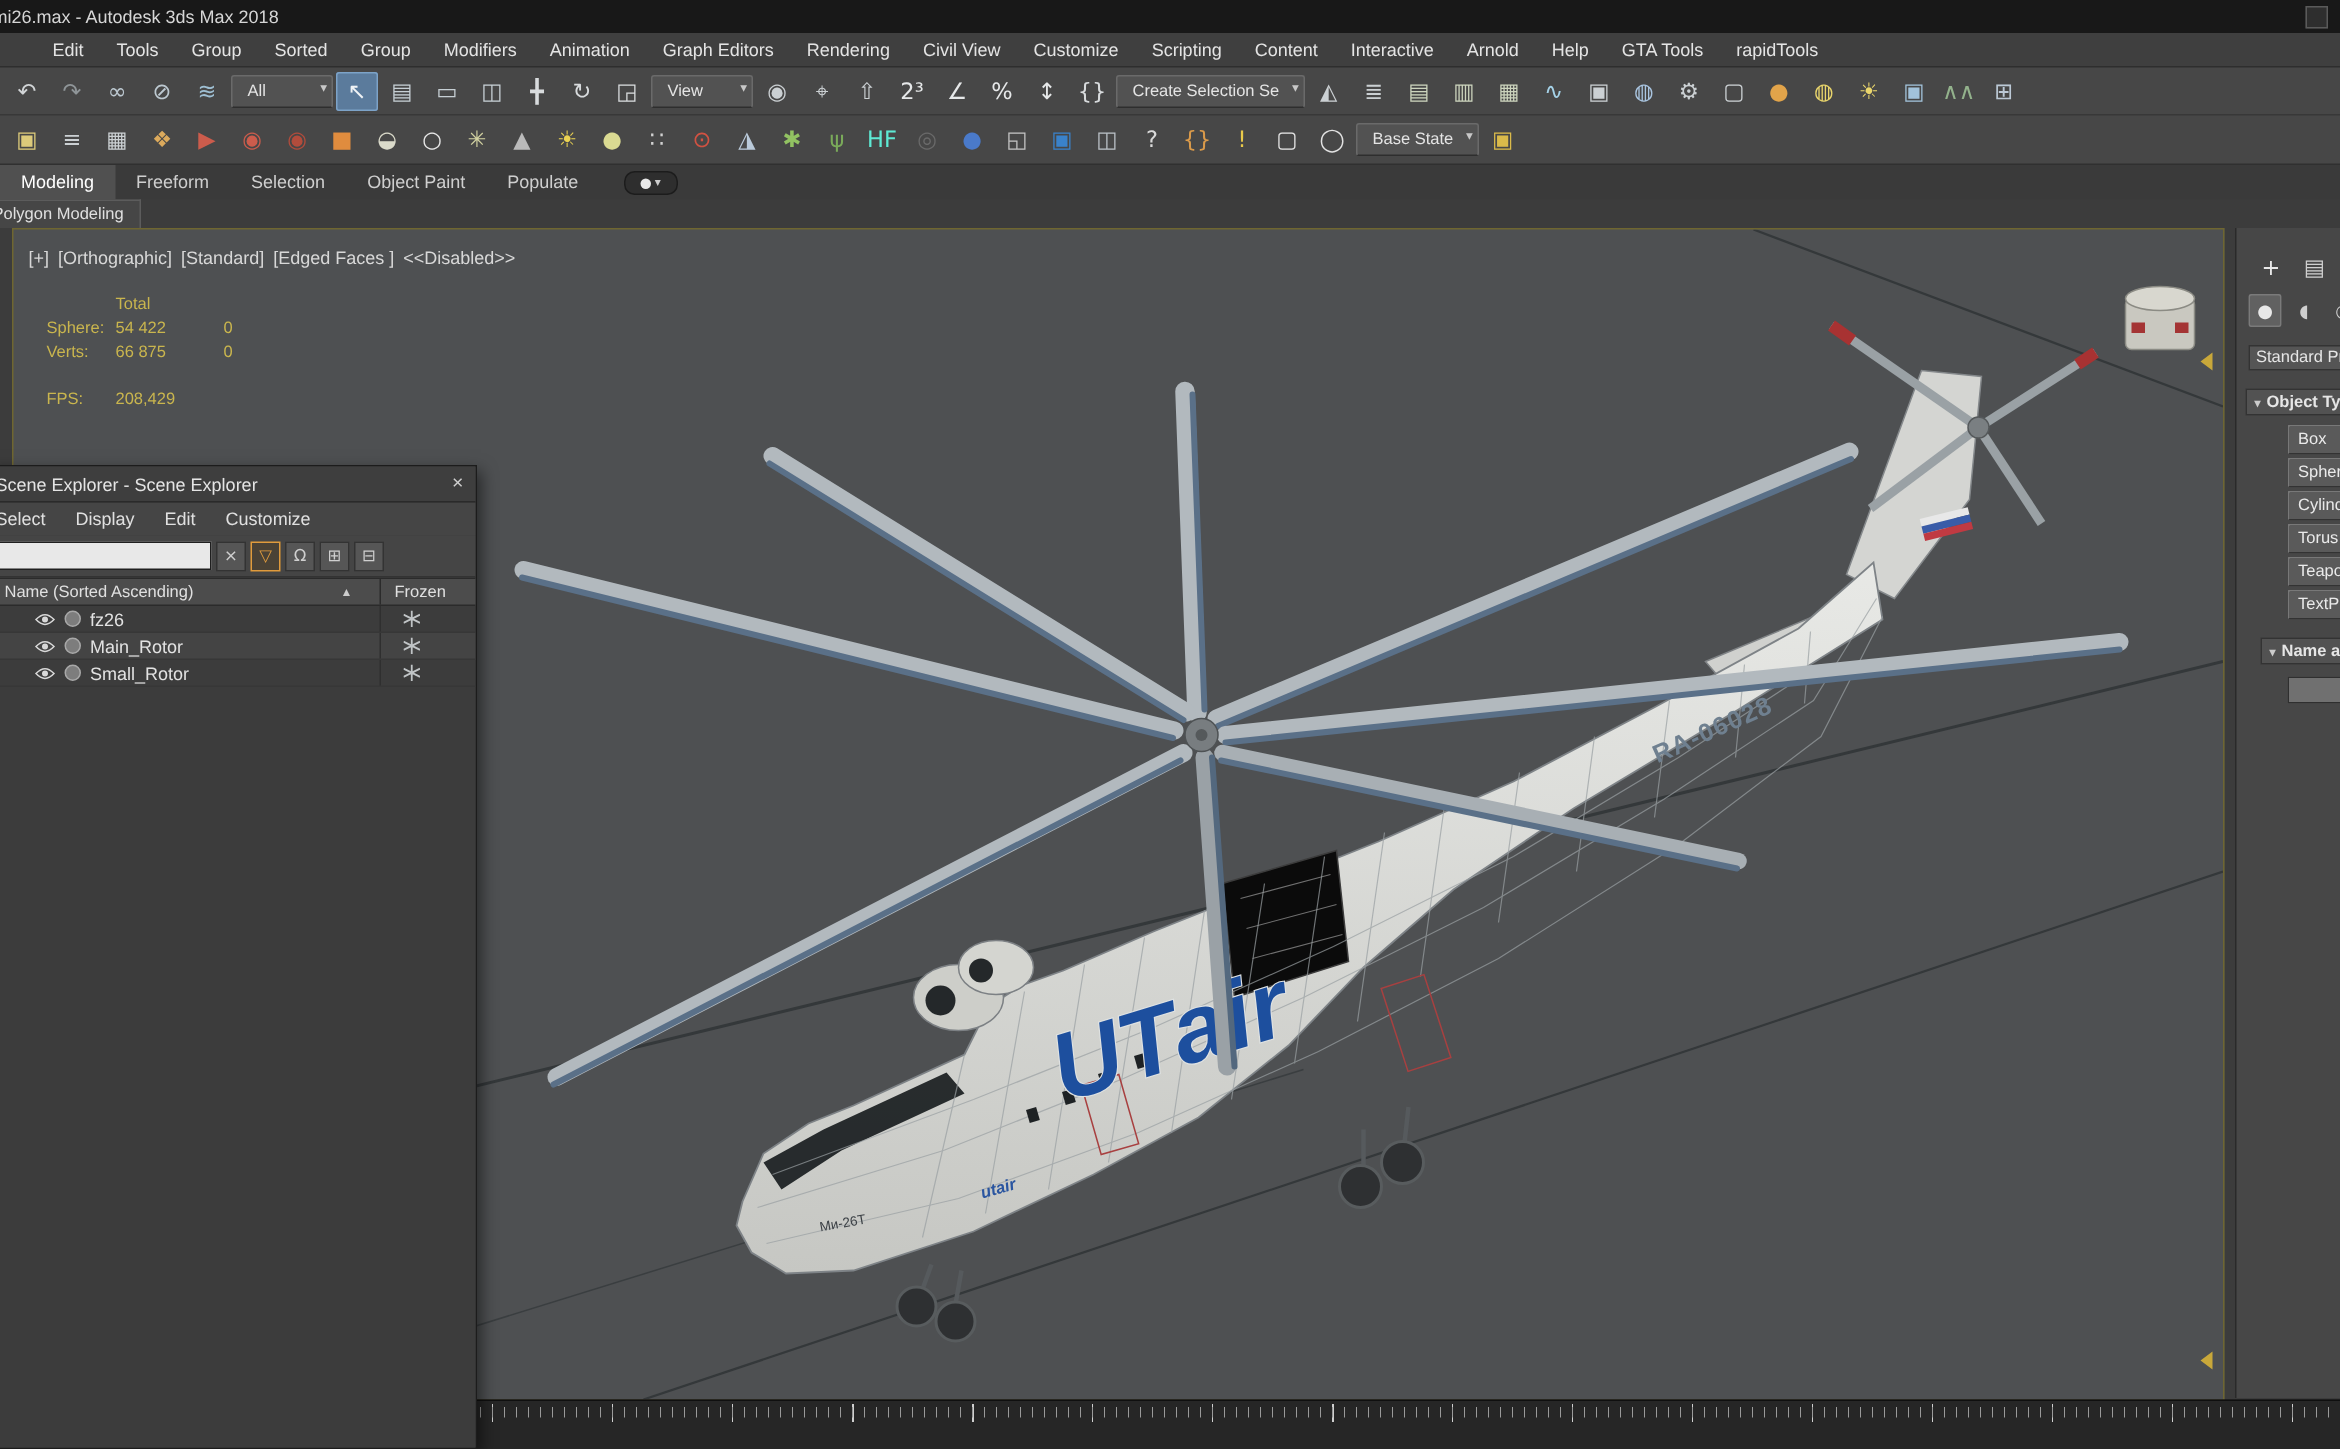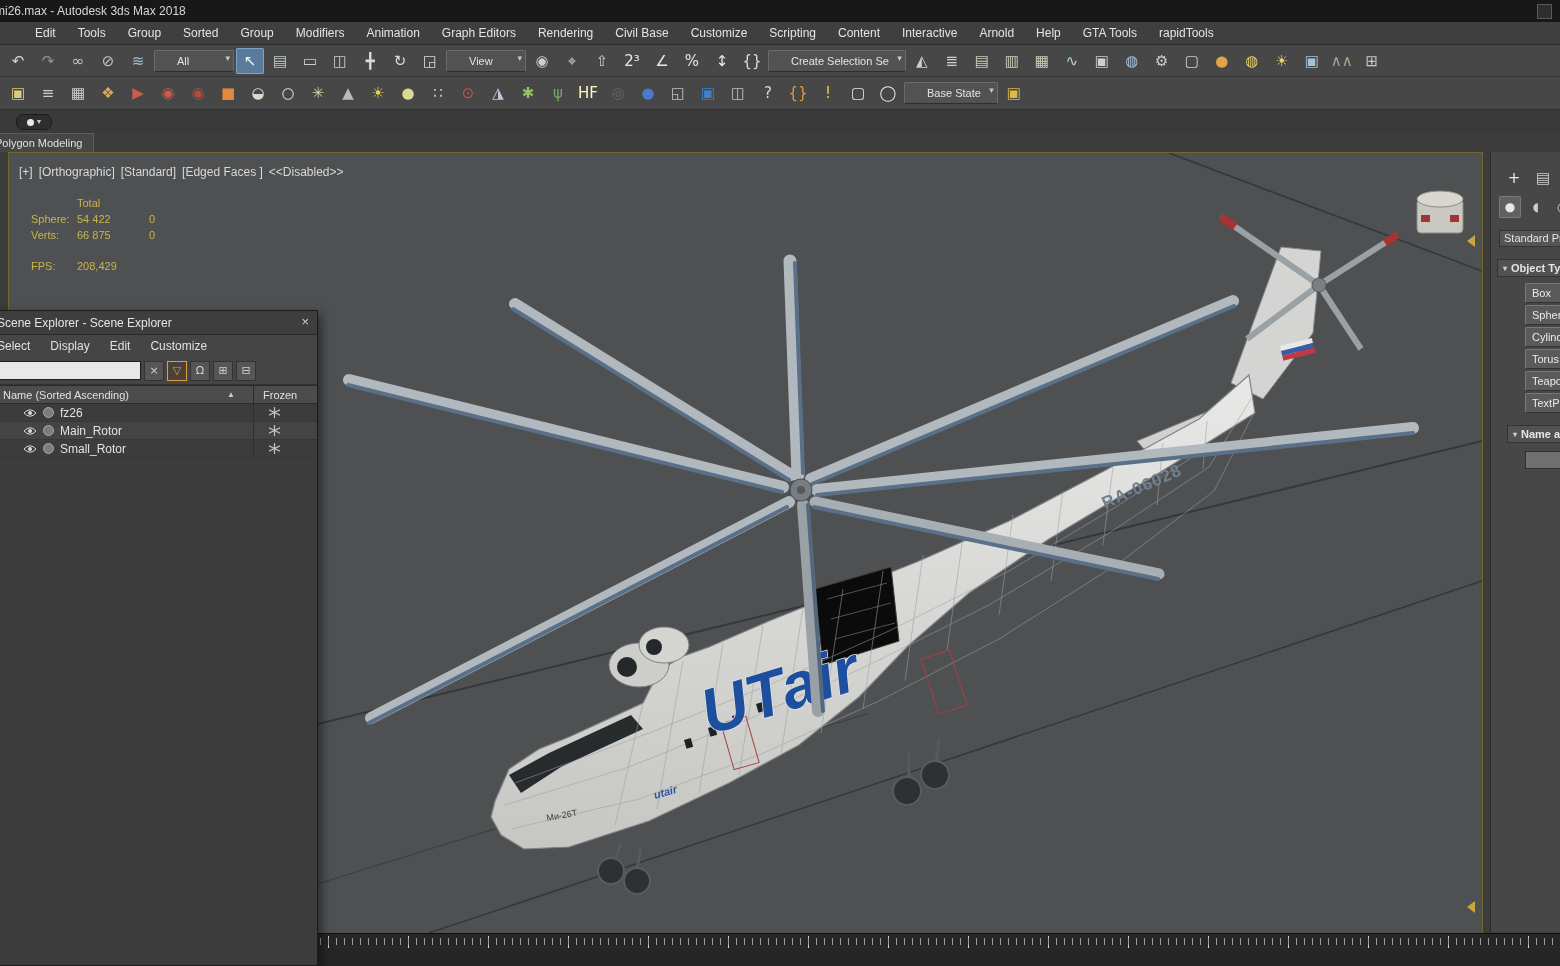"Civil Base" span.menu-item { text: Base -> View }
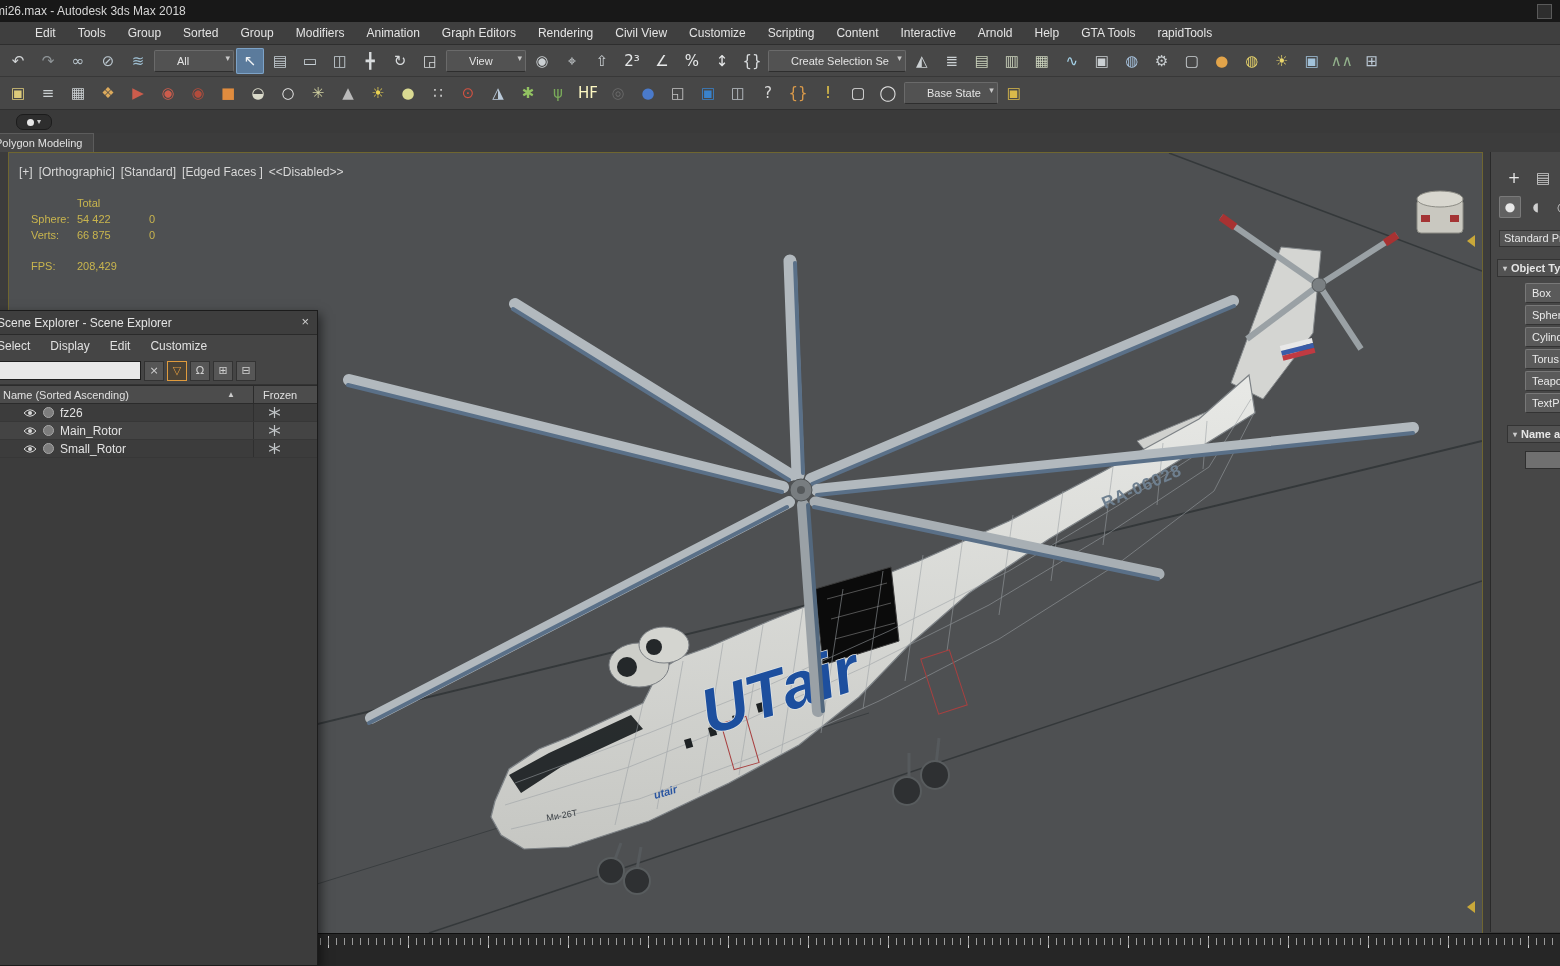"All" .tb-item.dropdown { padding: 1px 16px 1px 22px -> 1px 16px 1px 10px }
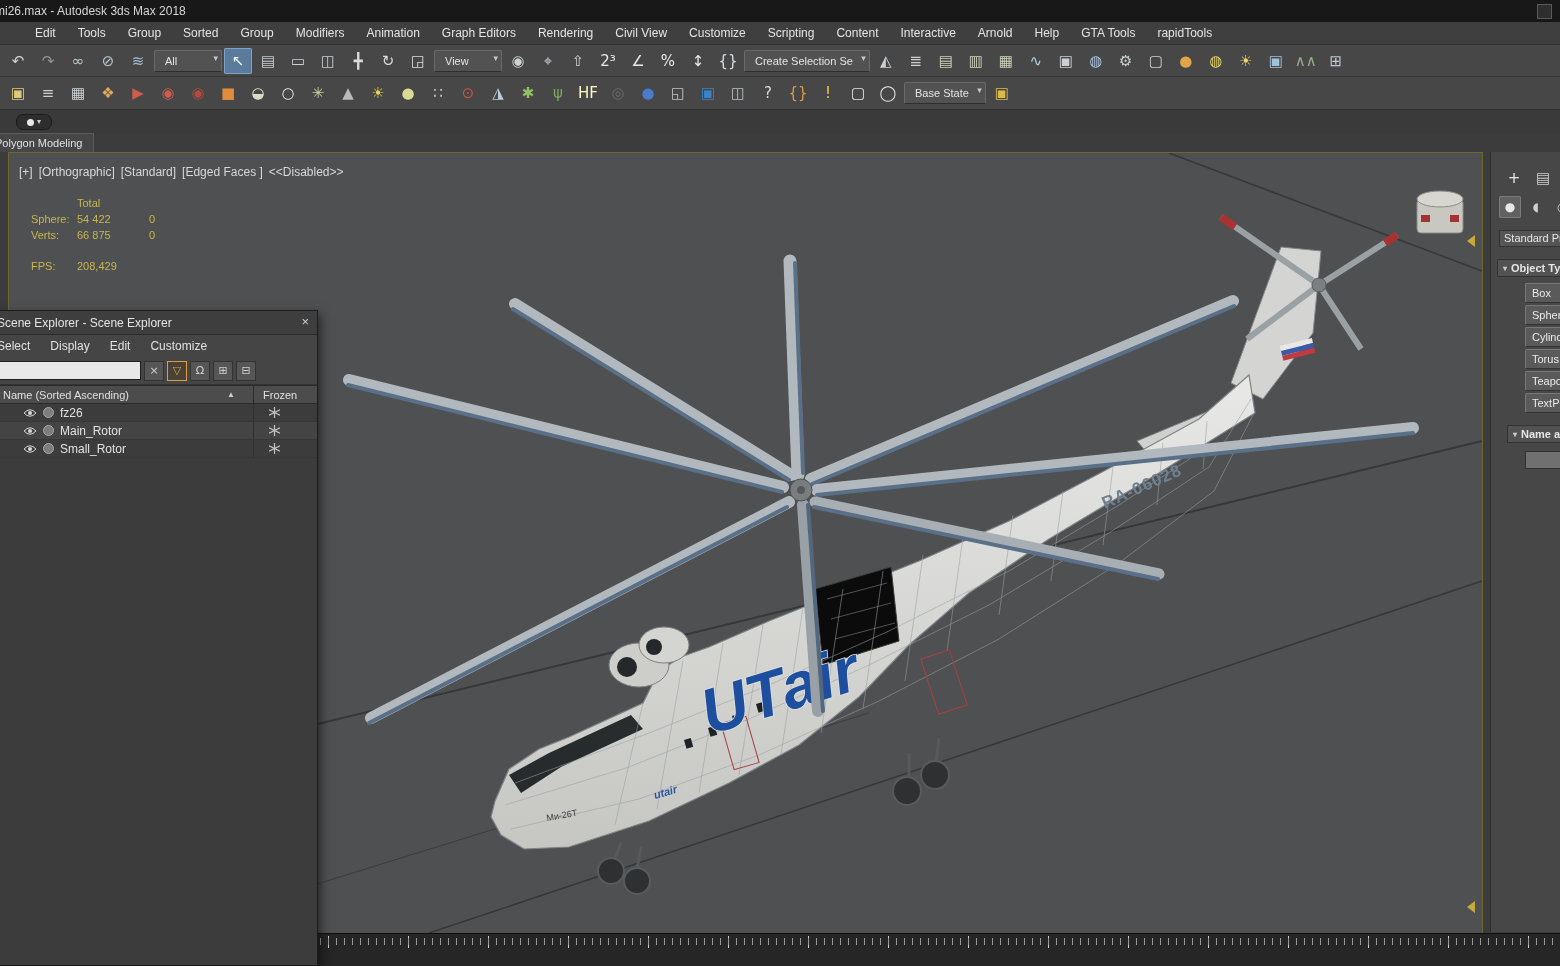"HF" span.tb-item { color: #fef9c3 -> #5eead4 }
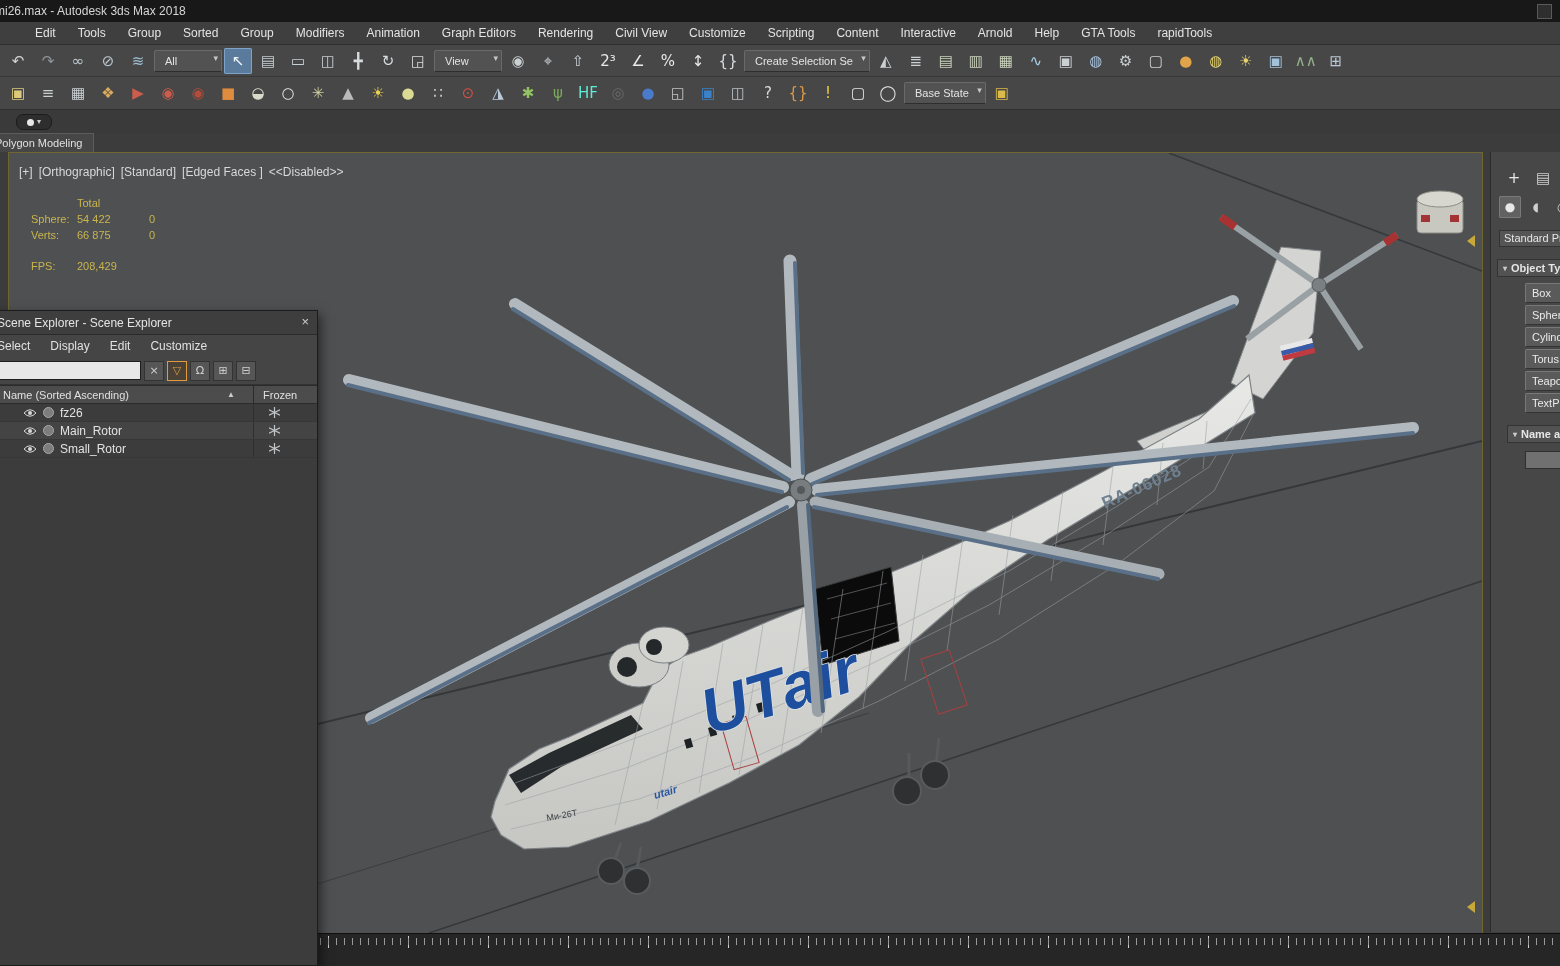"Modeling" div.ribbon-tabs { html: none -> <div> <span>Modeling</span> <span>Freeform</span> <span>Selection</span> <span>Object Paint</span> <span>Populate</span> </div> }
